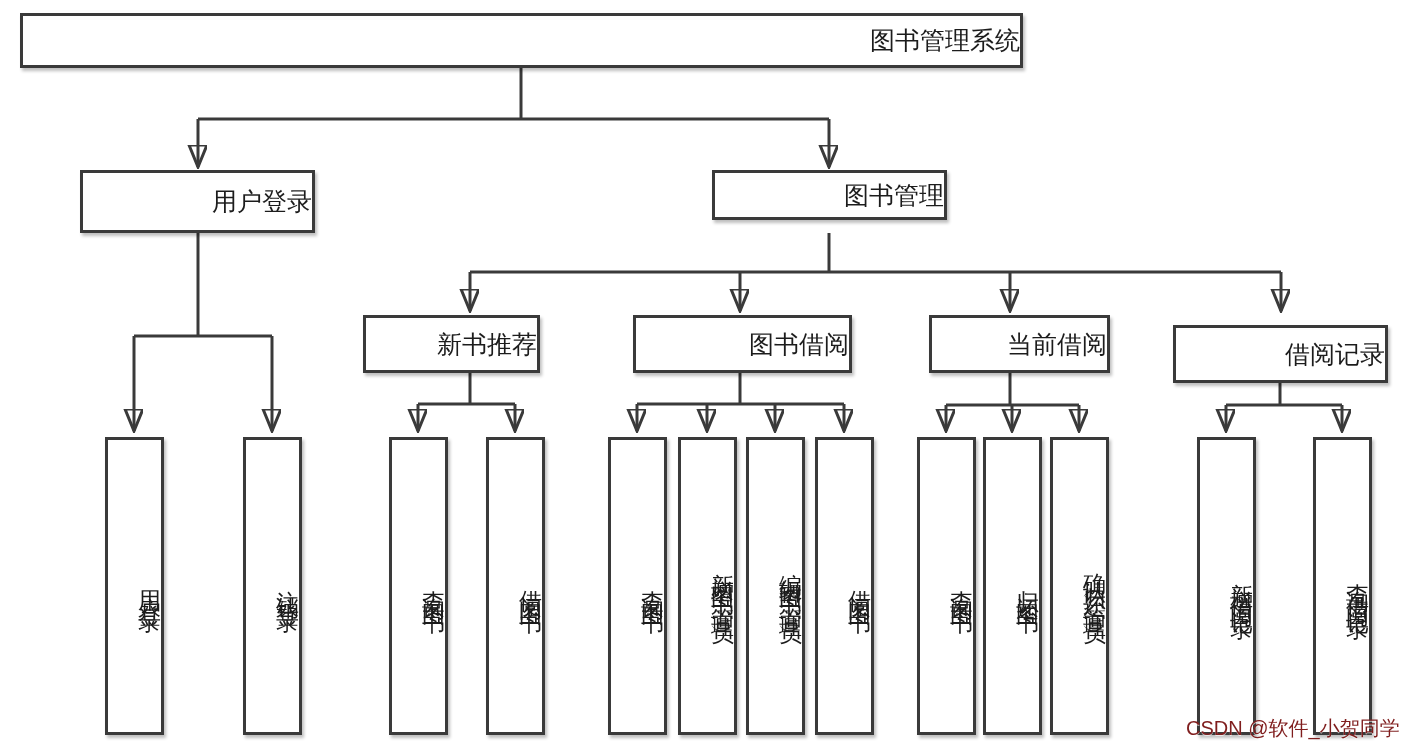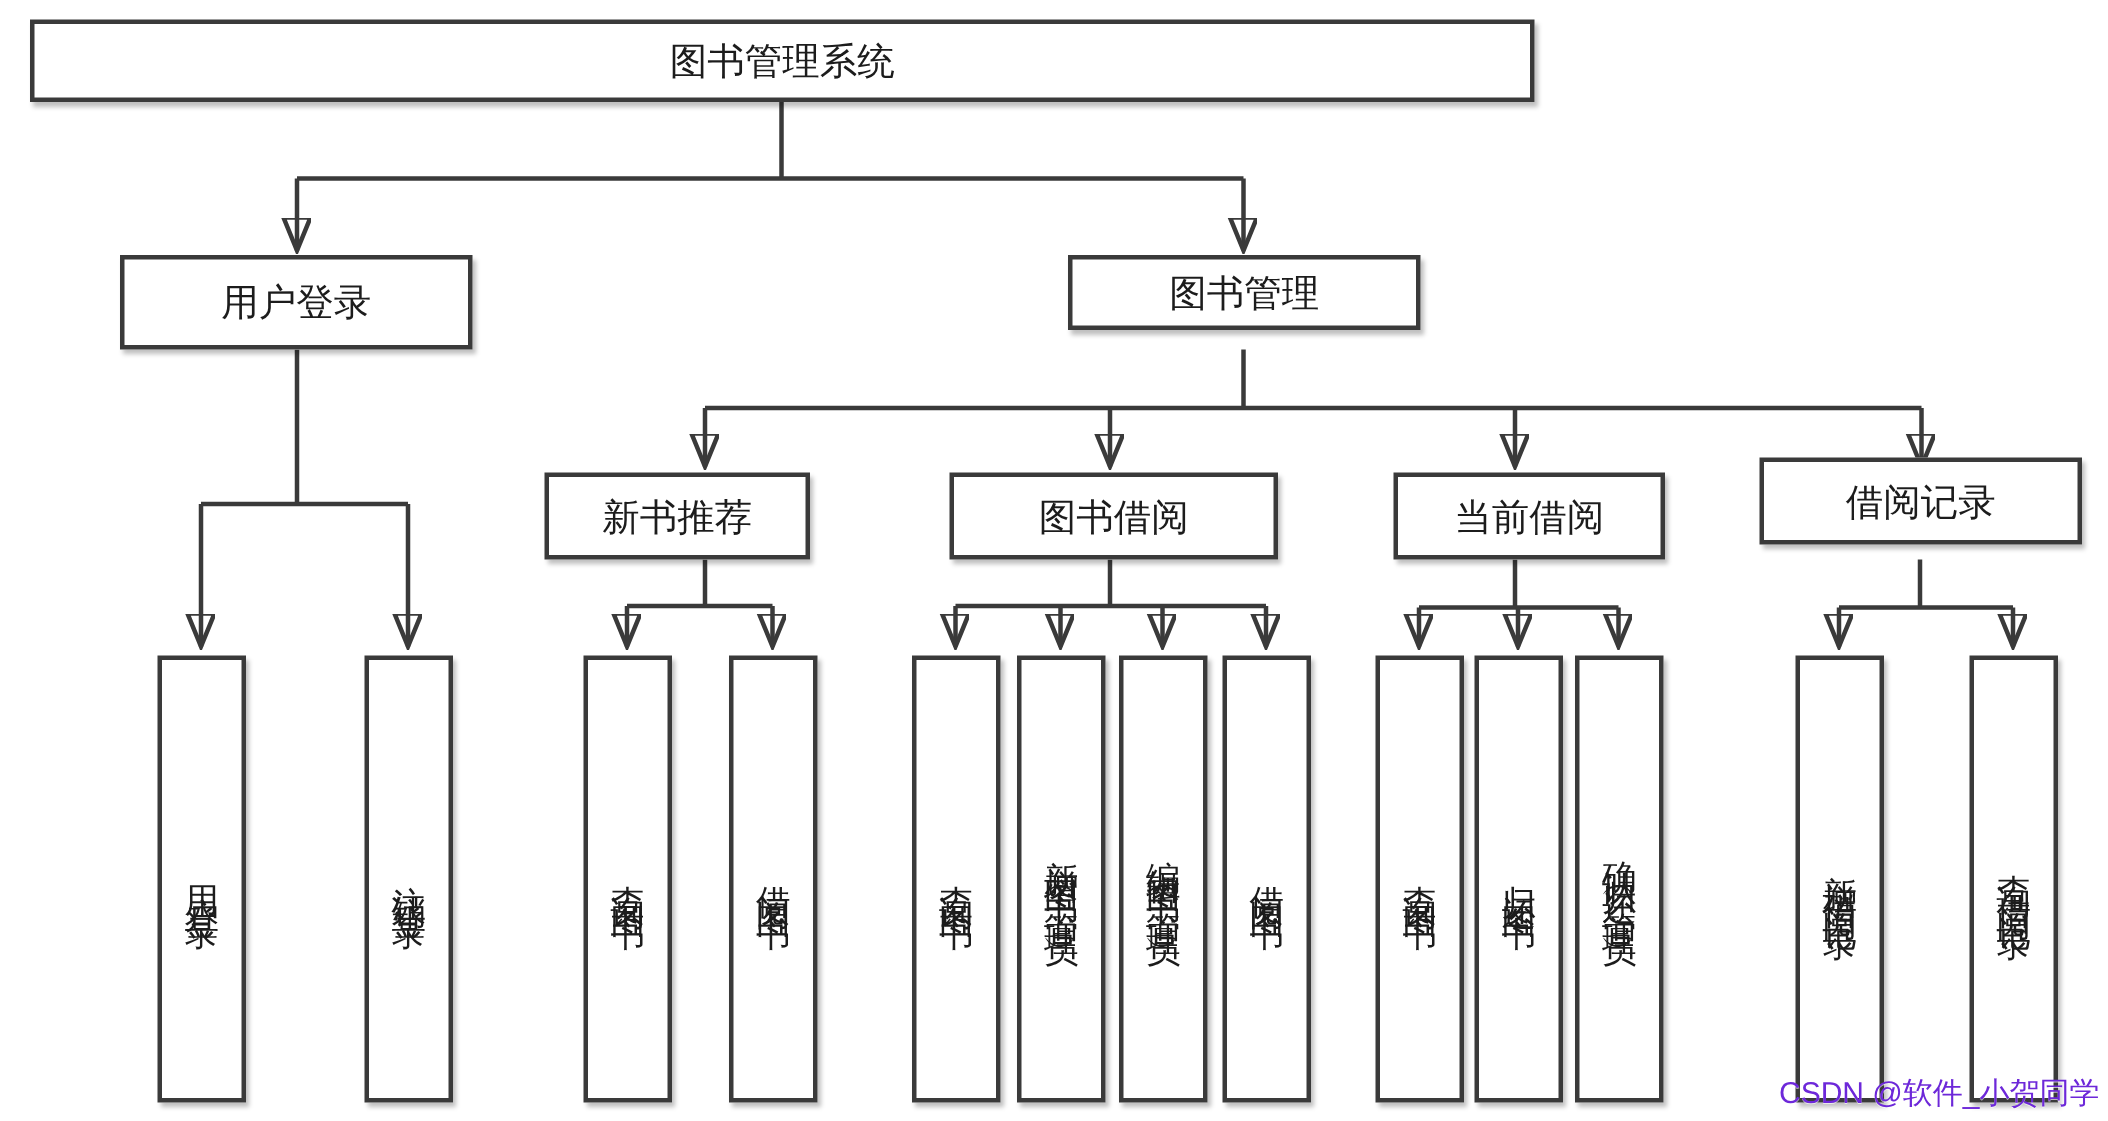"图书管理系统" .node { justify-content: center -> flex-end }
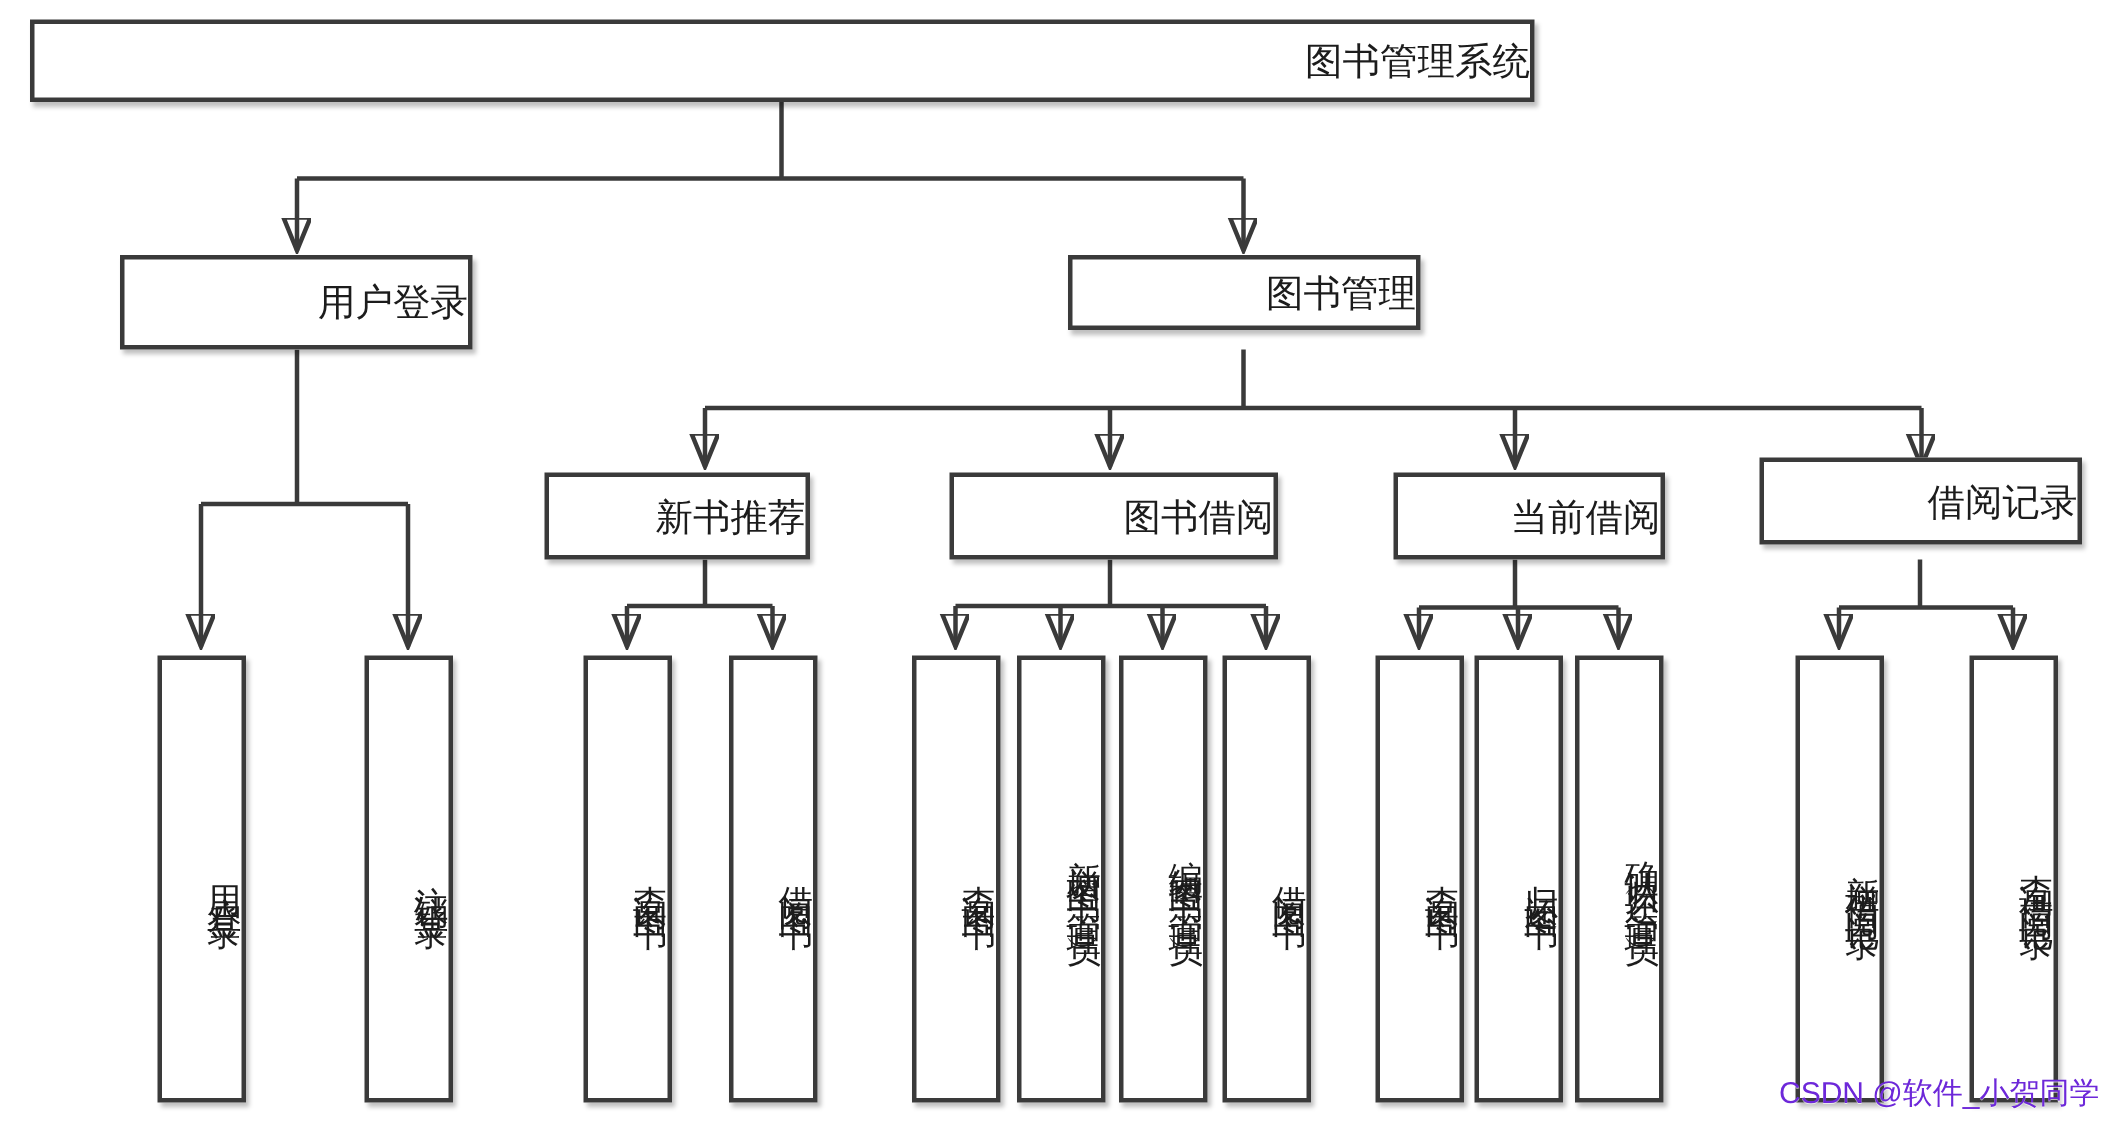"借阅记录" div.node { top: 305px -> 325px }
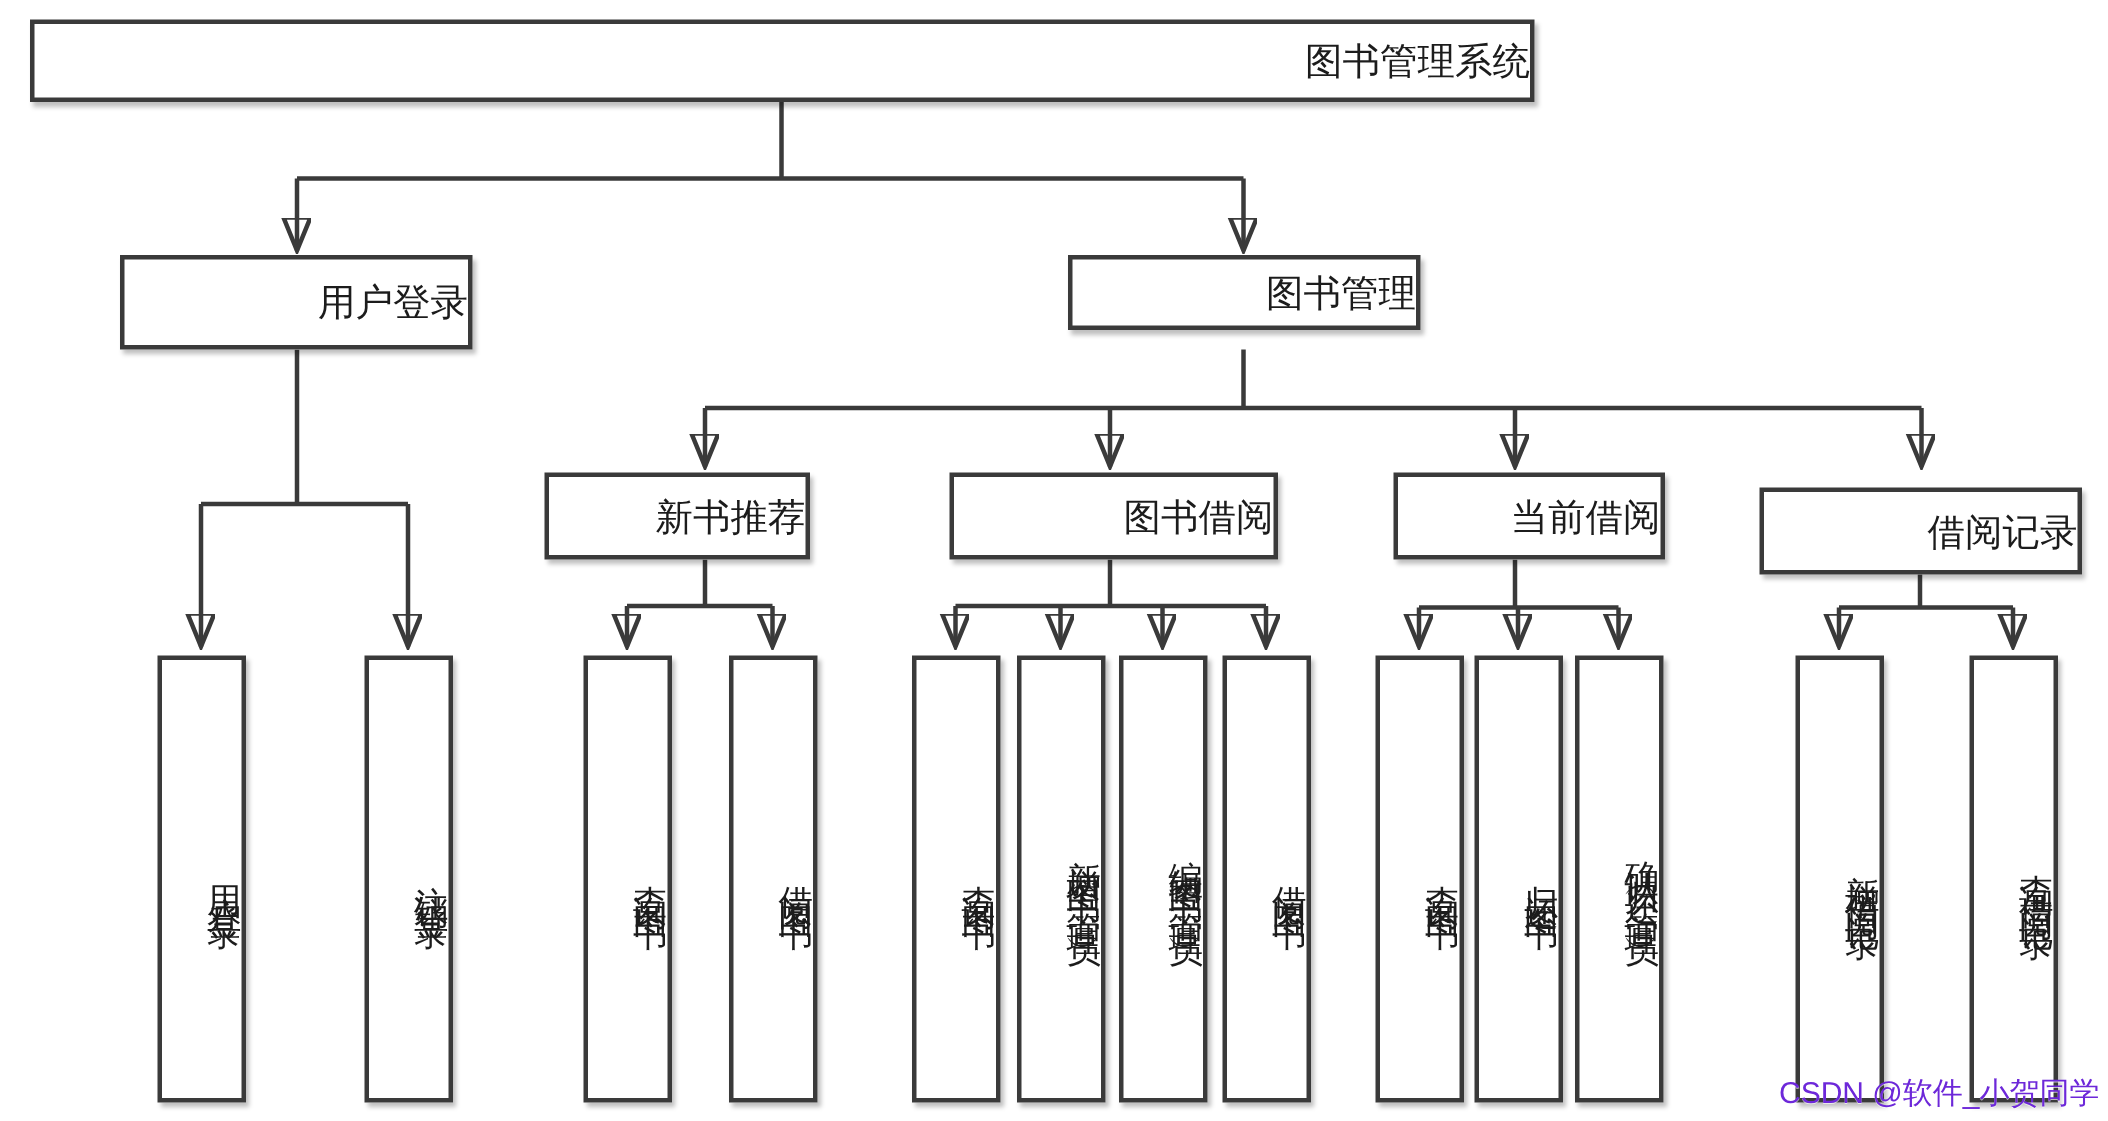"CSDN @软件_小贺同学" .watermark { color: #6d28d9 -> #7f1d1d }
